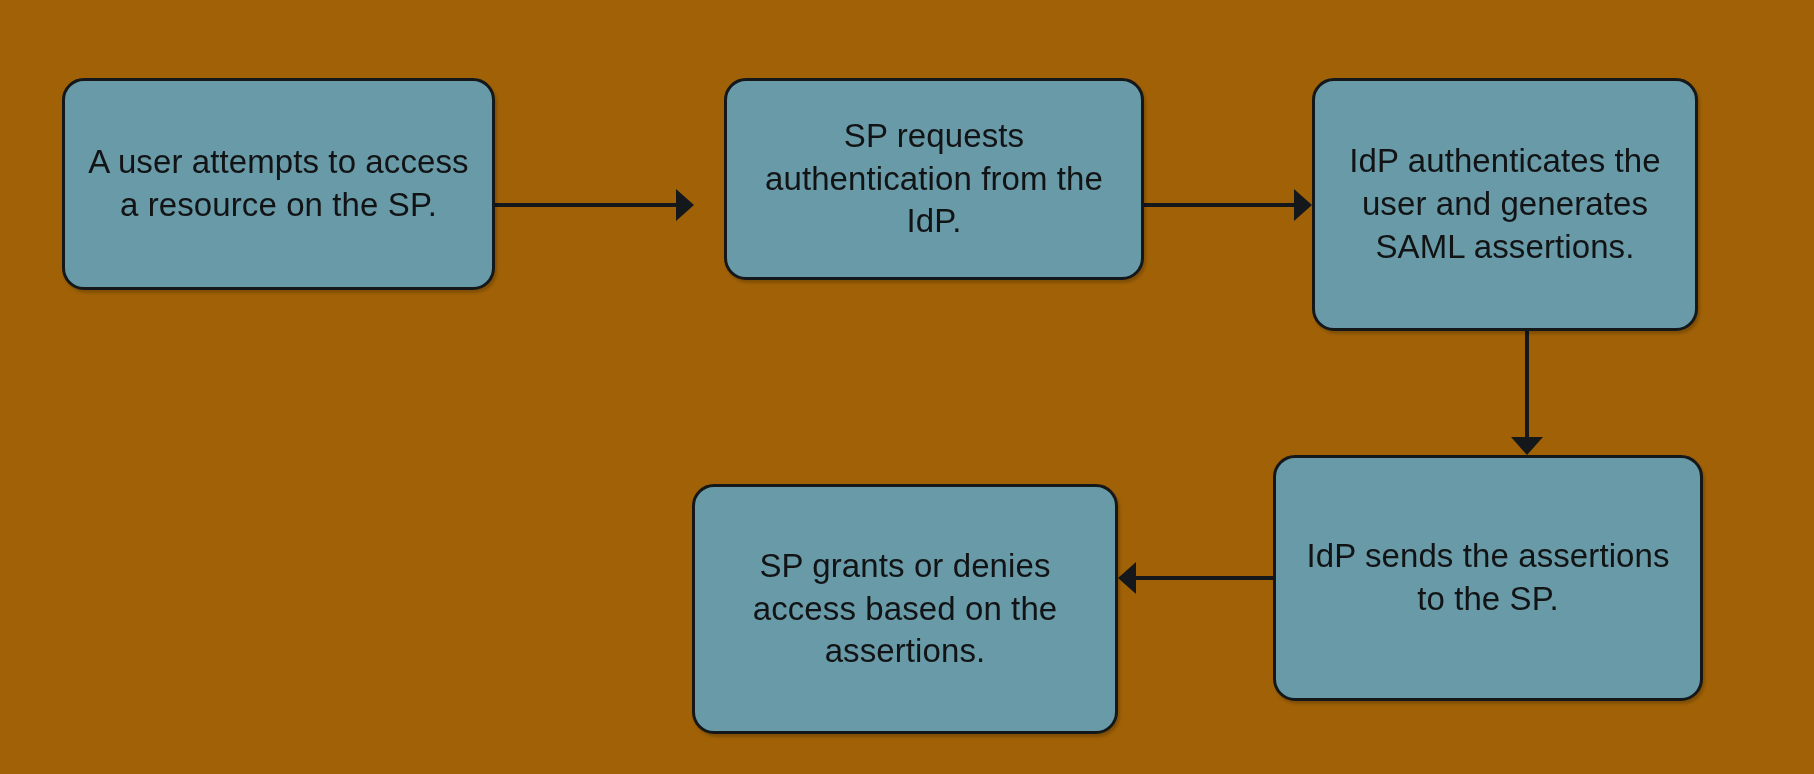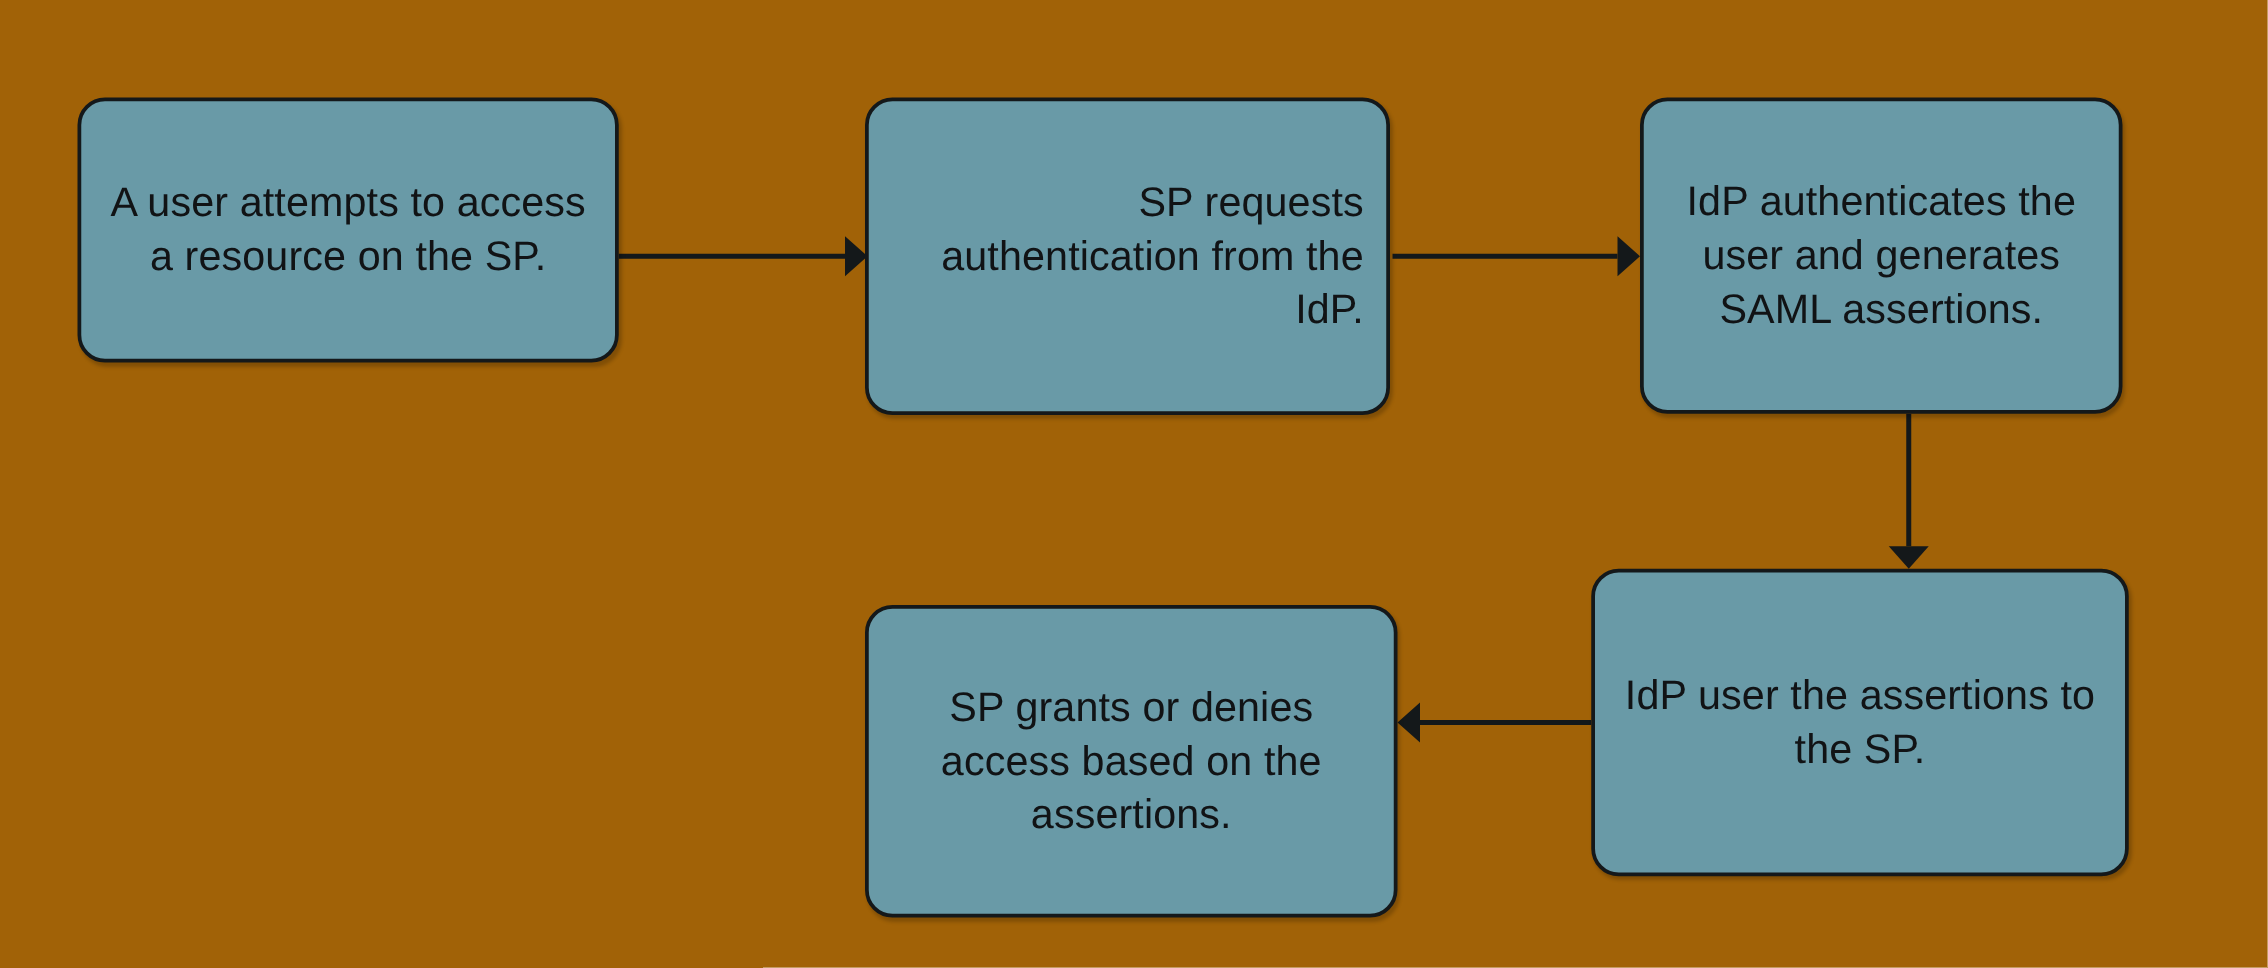"SP requests authentication from the" #node-2 { height: 254px -> 202px; left: 692px -> 724px; text-align: right -> none }
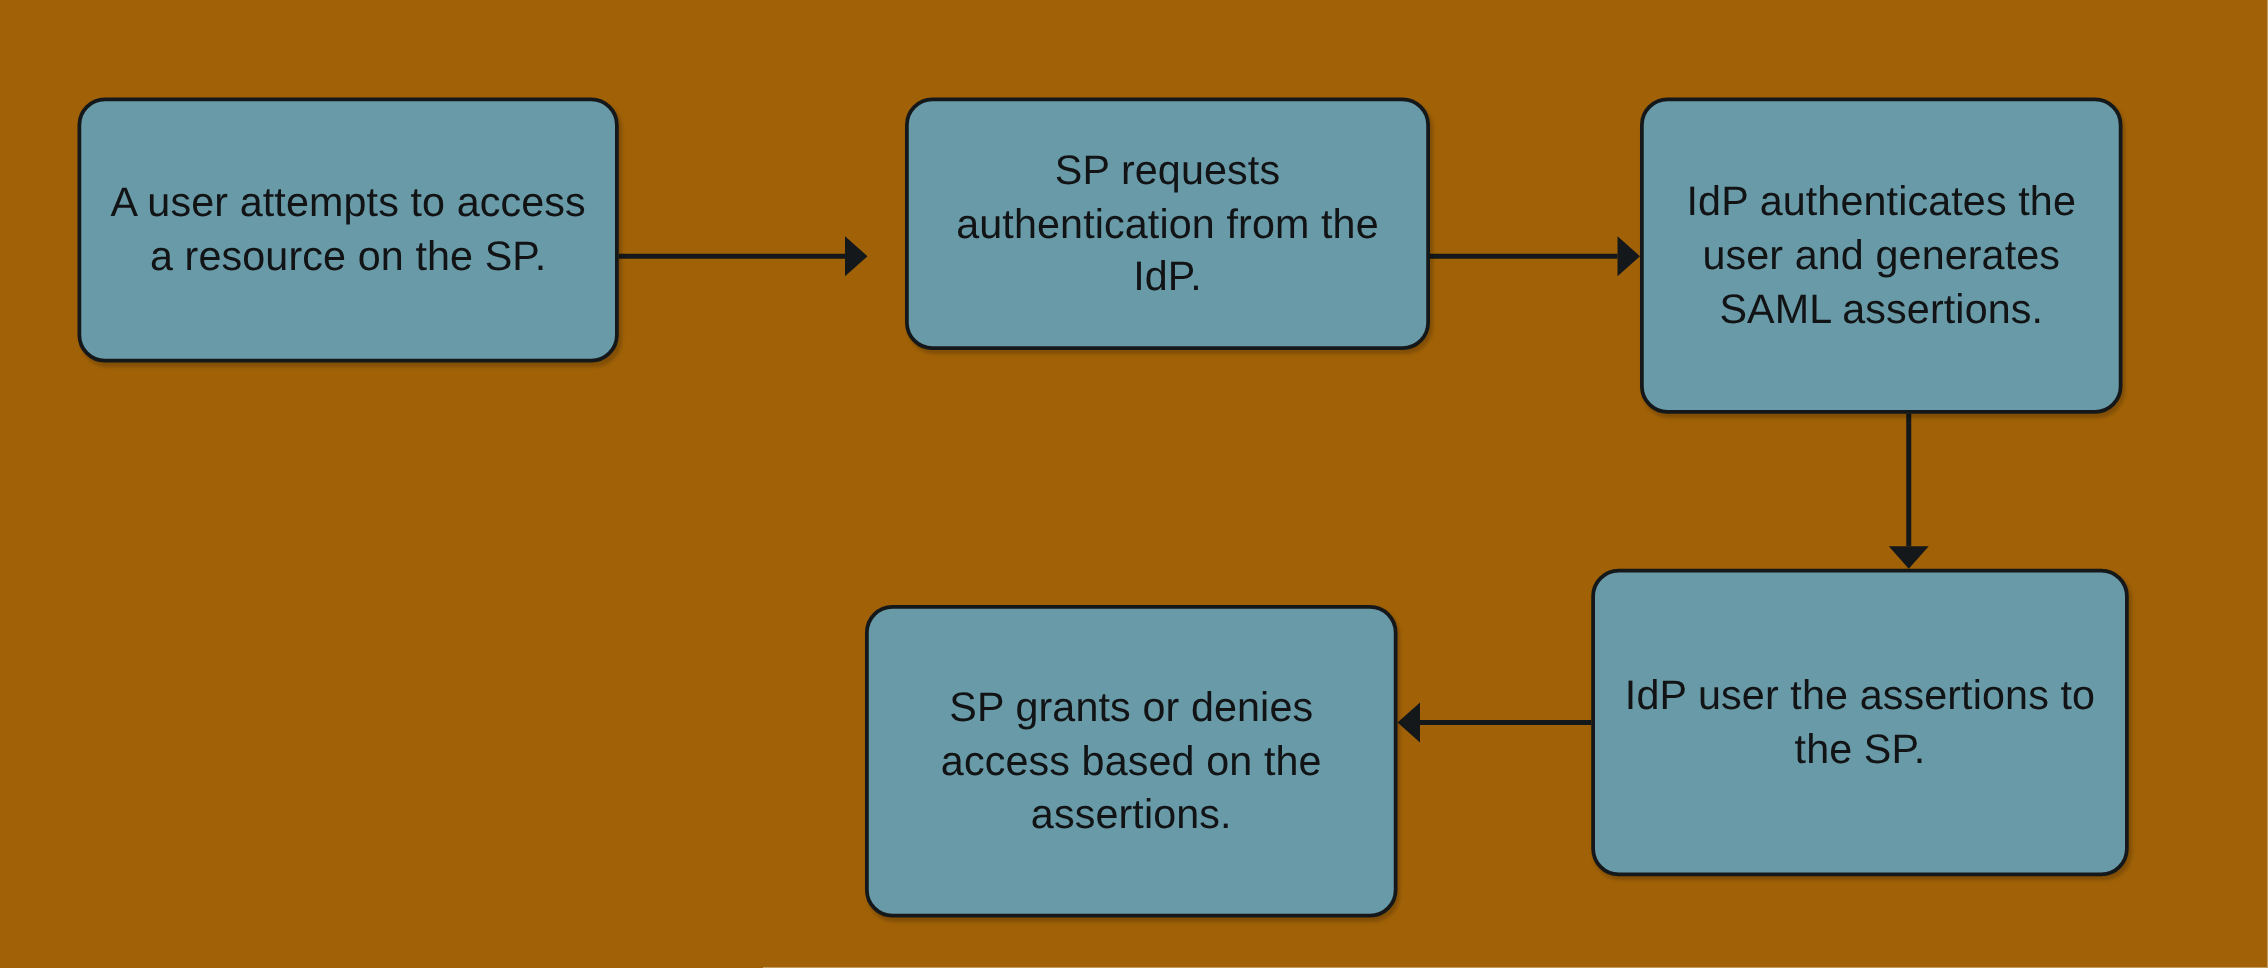"IdP user the assertions to" span.node-label { text: user -> sends }
